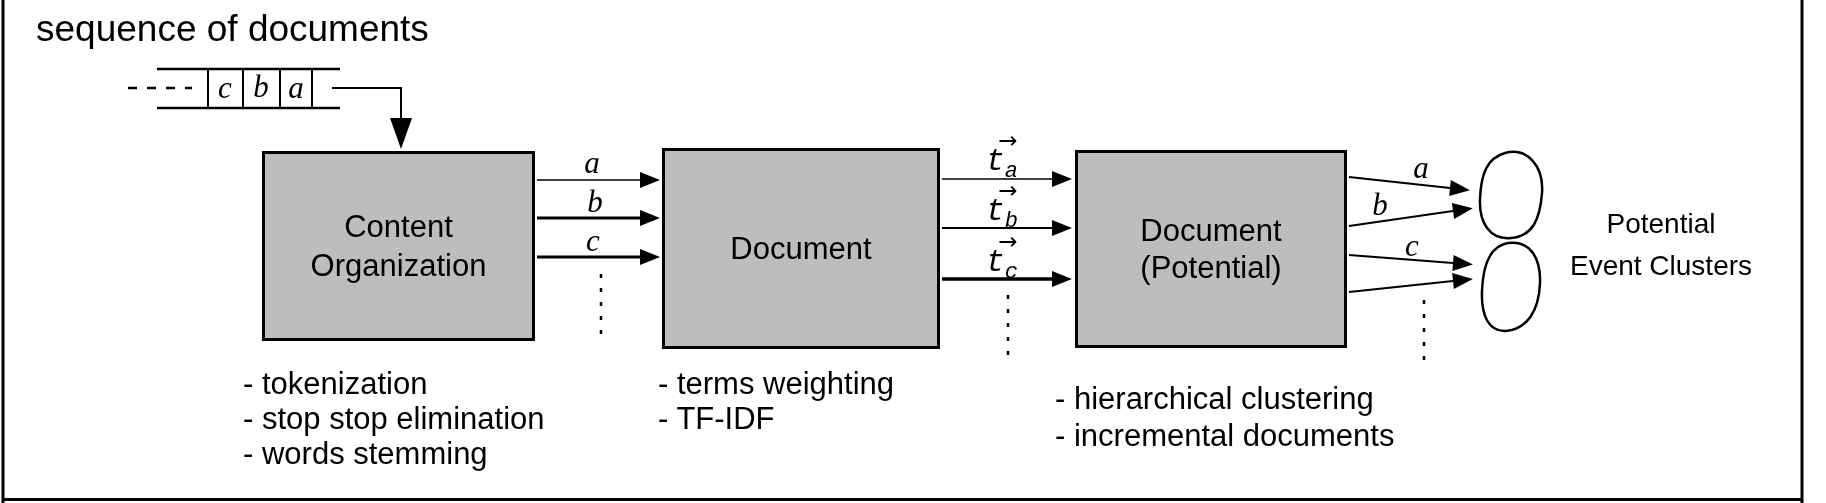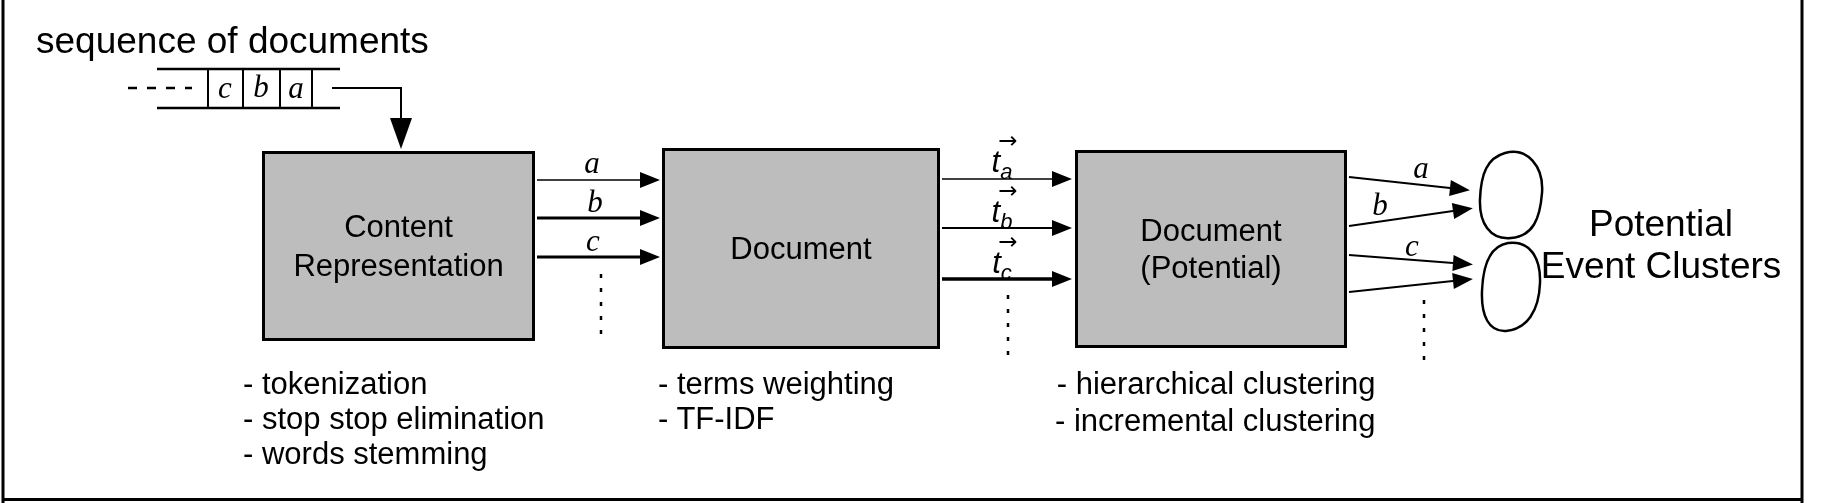"sequence of documents" .title { margin-top: 12px -> none }
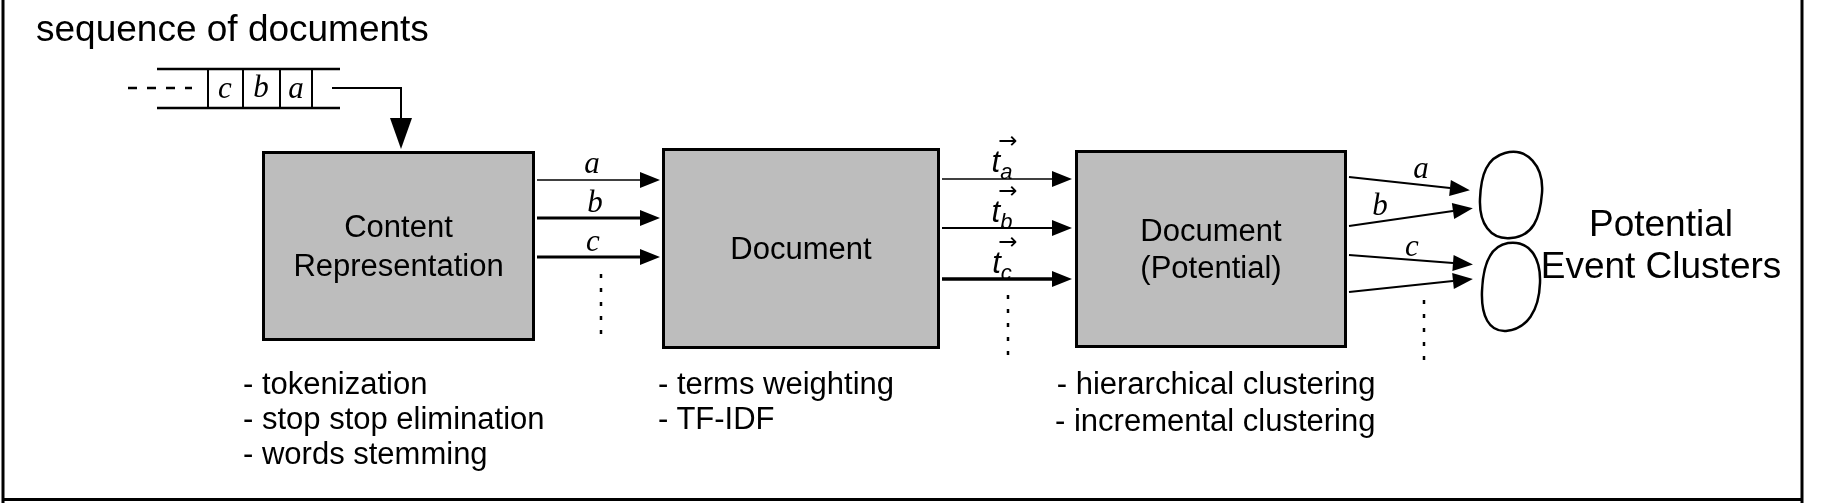"ta" .tvec .trow { font-family: Liberation Sans, sans-serif -> Liberation Mono, monospace }
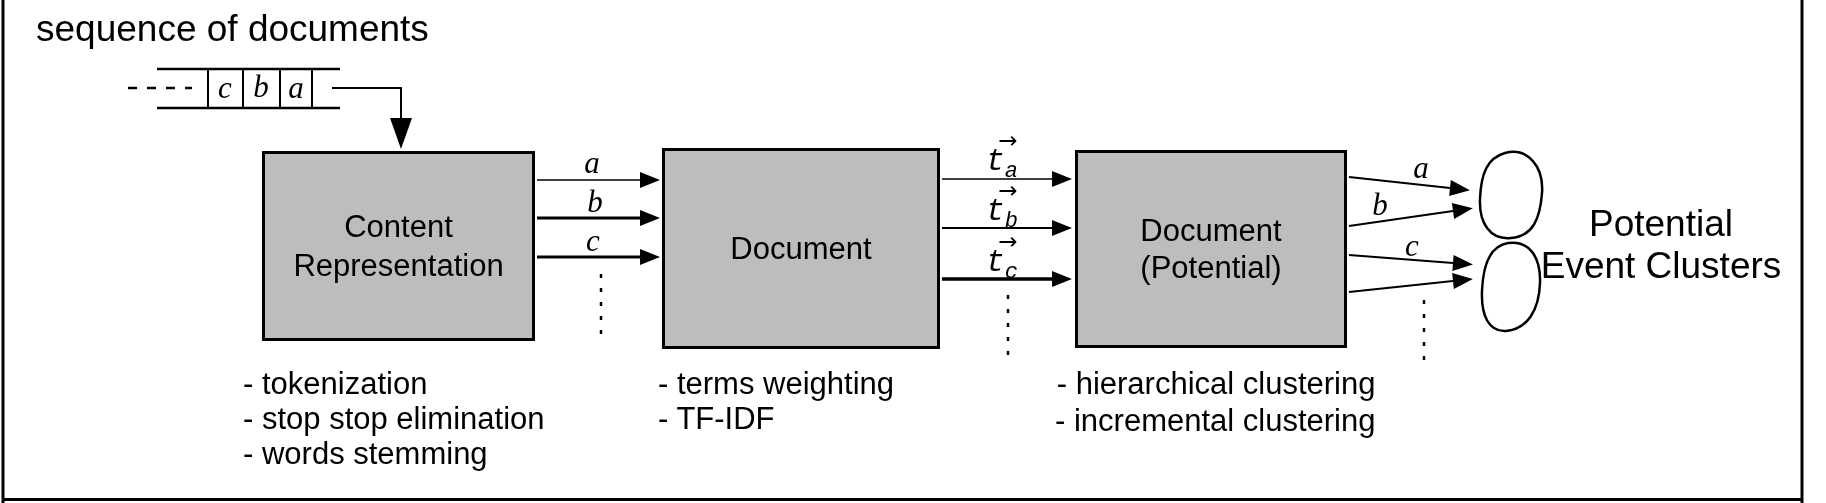"Potential" .out-label { font-size: 37px -> 28px }
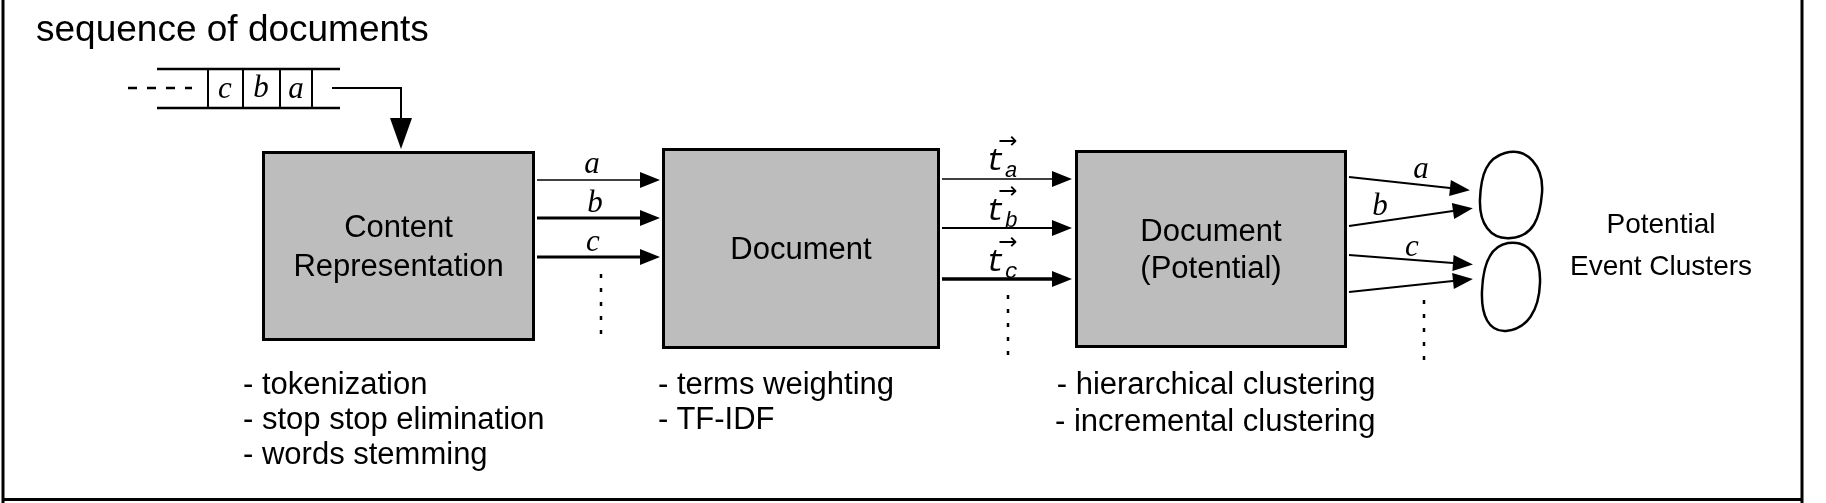"Representation" span { text: Representation -> Organization }
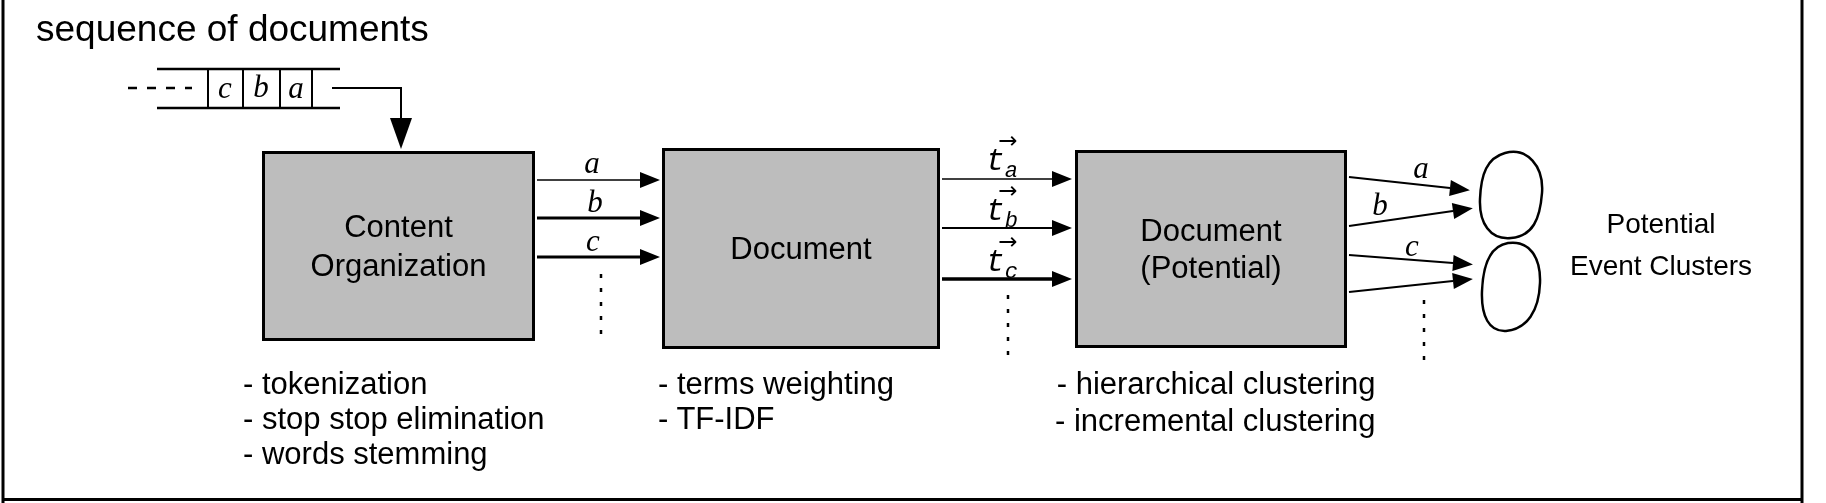"- hierarchical clustering" div.abs { text-align: right -> none; top: 365px -> 380px }
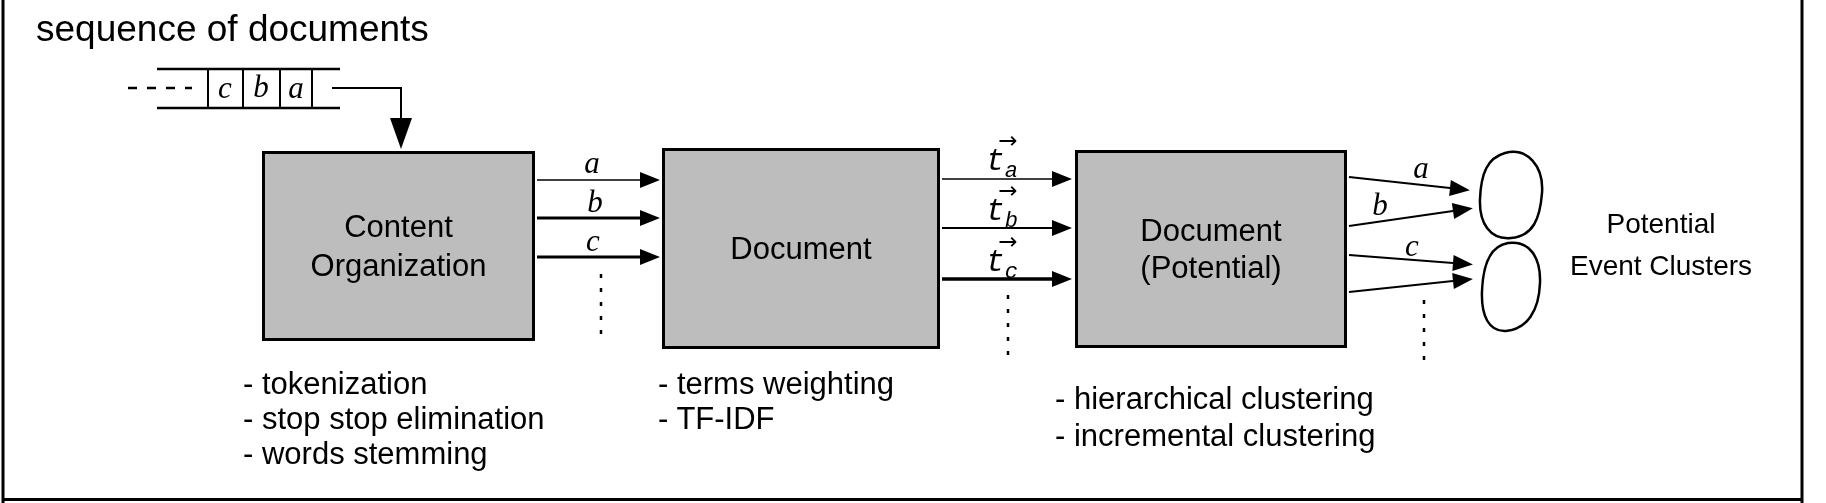"- incremental clustering" div { text: clustering -> documents }
